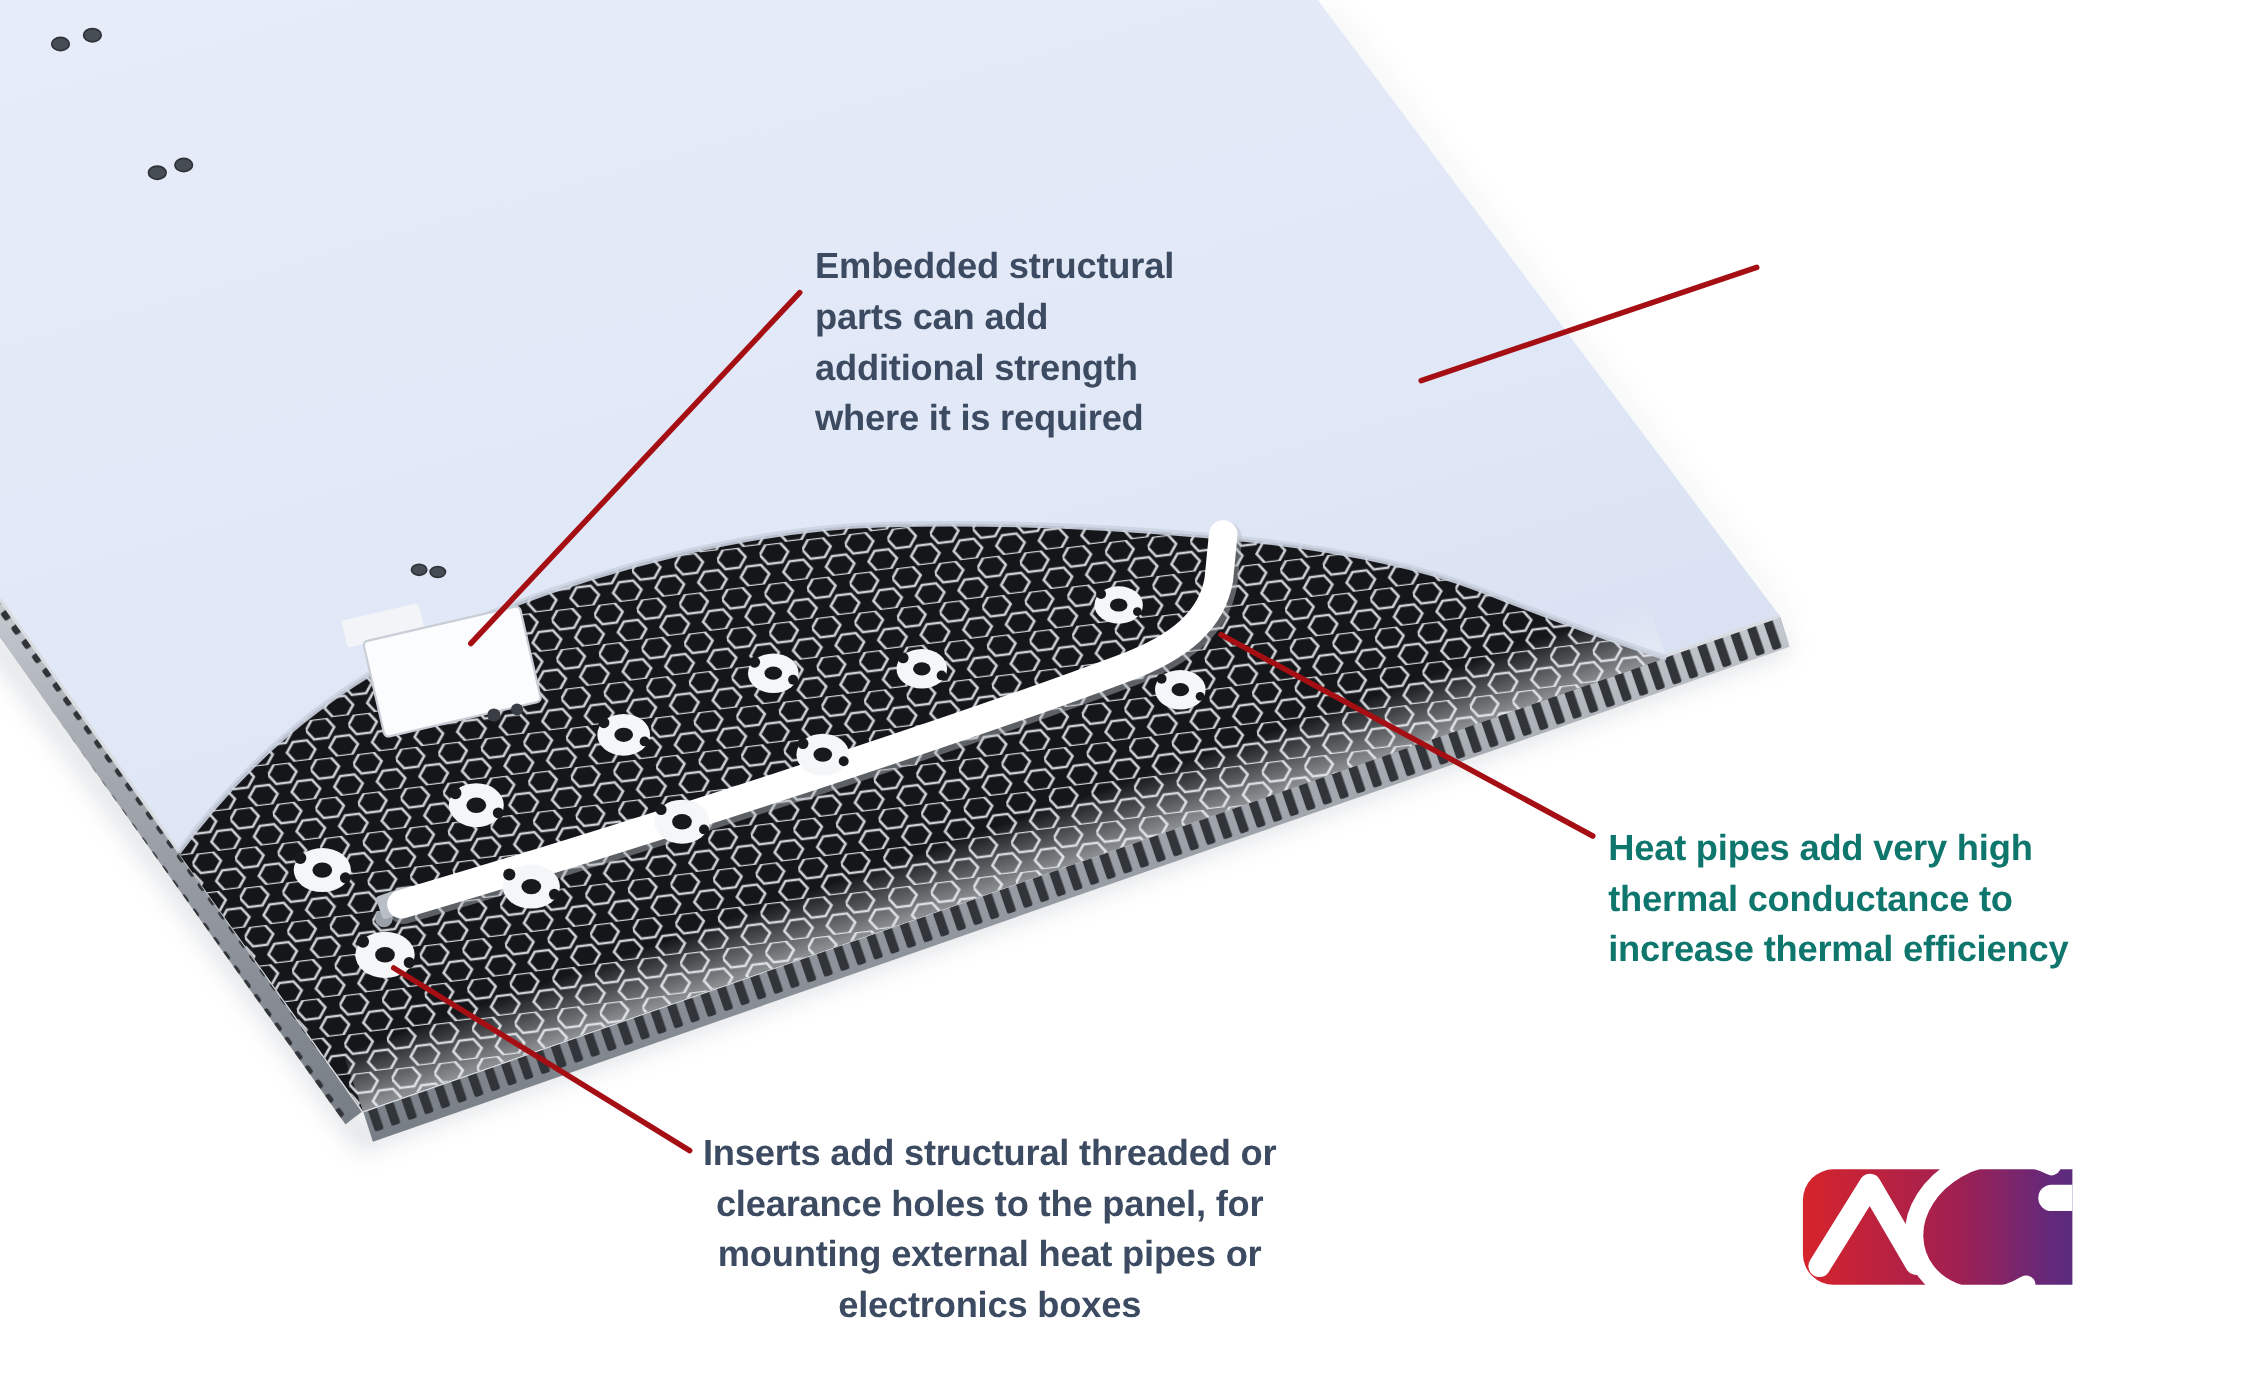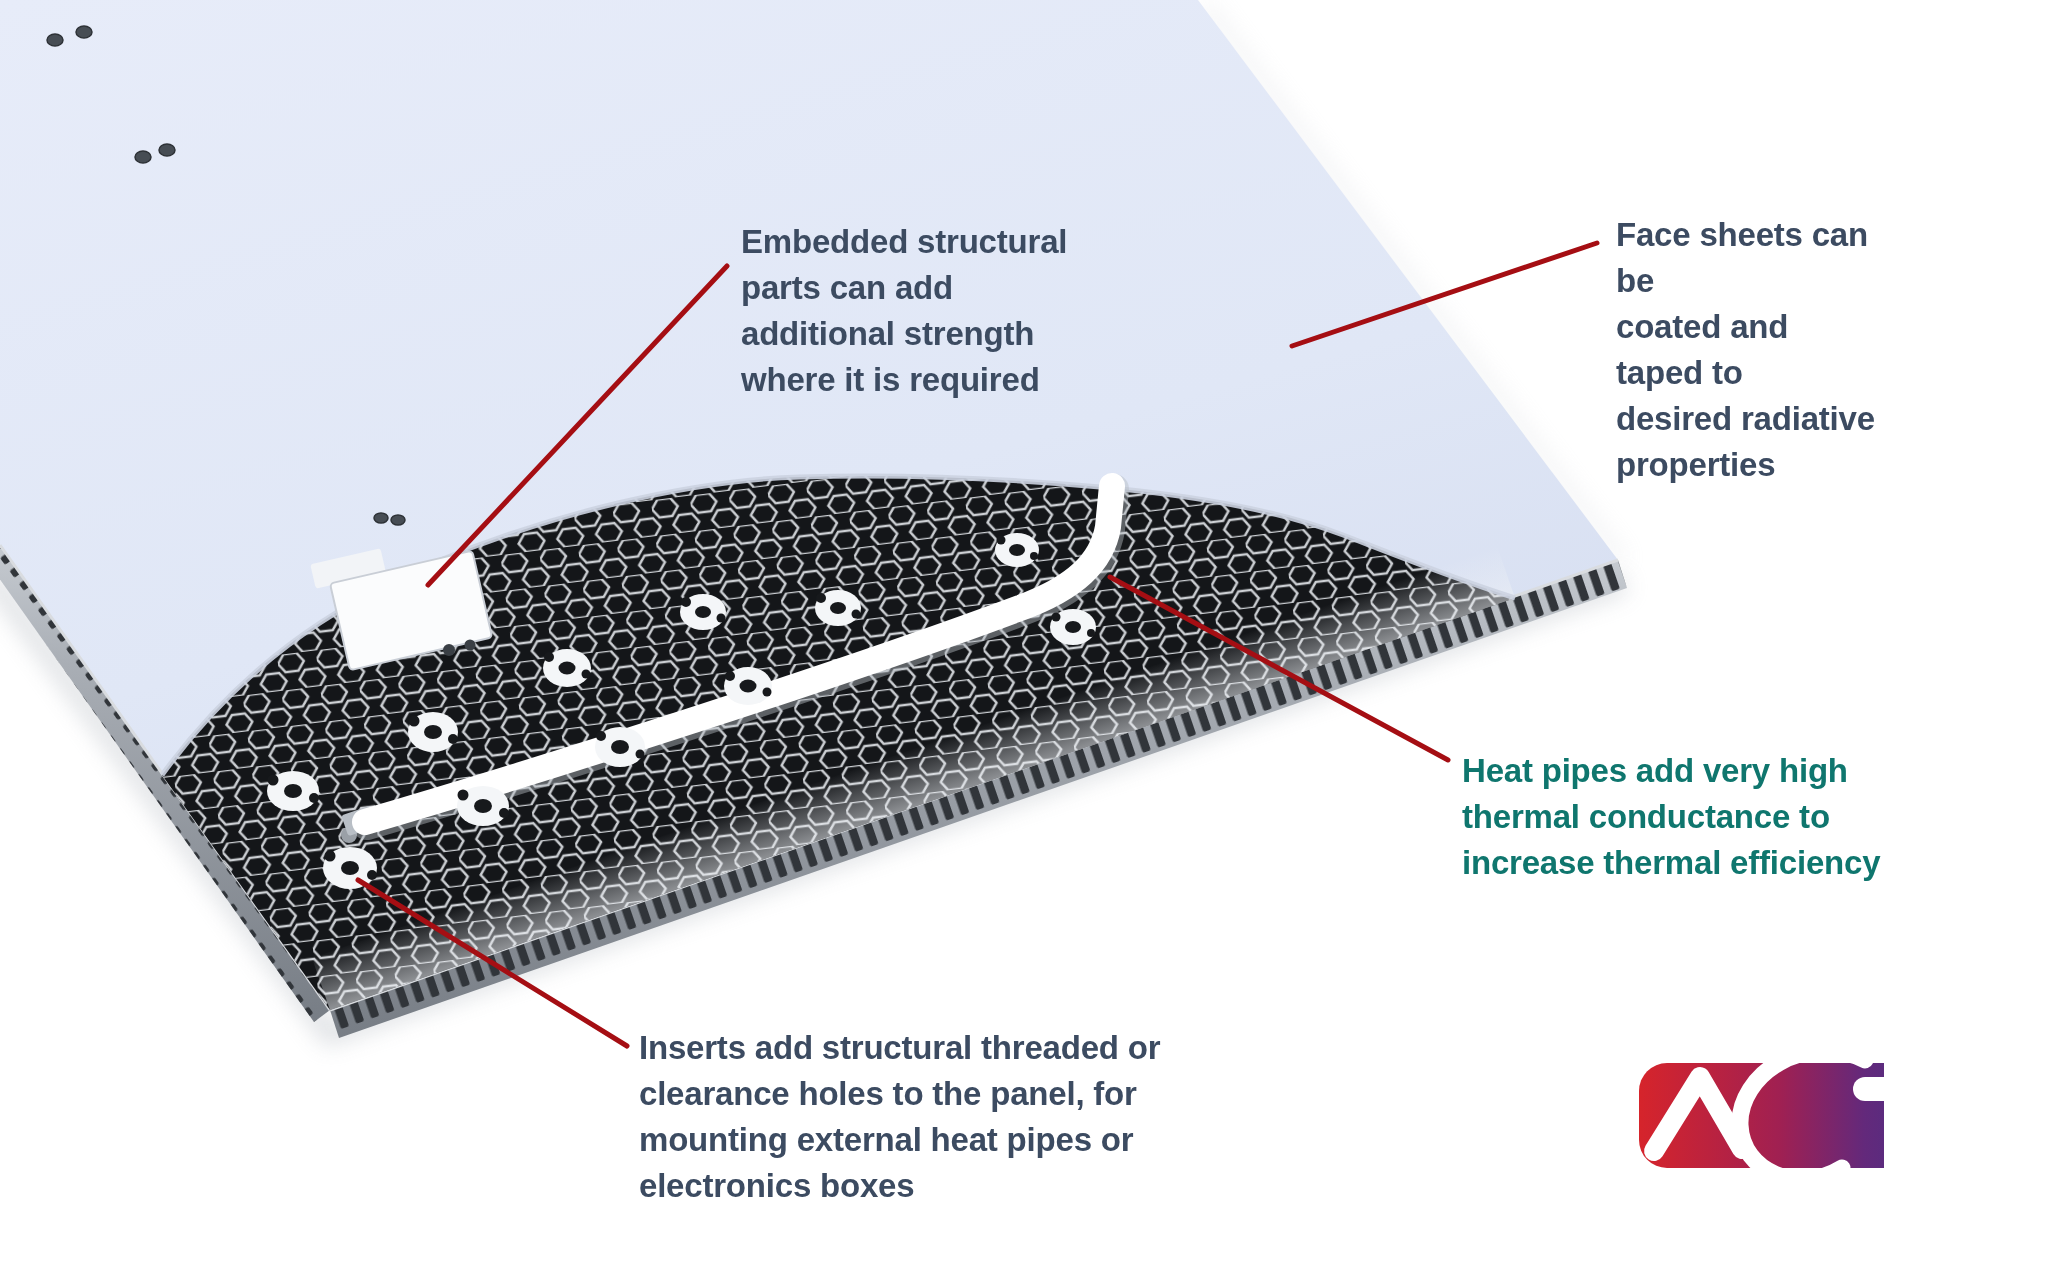"Face sheets can be" div.callout { html: <div>Face sheets can be coated and taped to desired radiative properties</div> -> none }
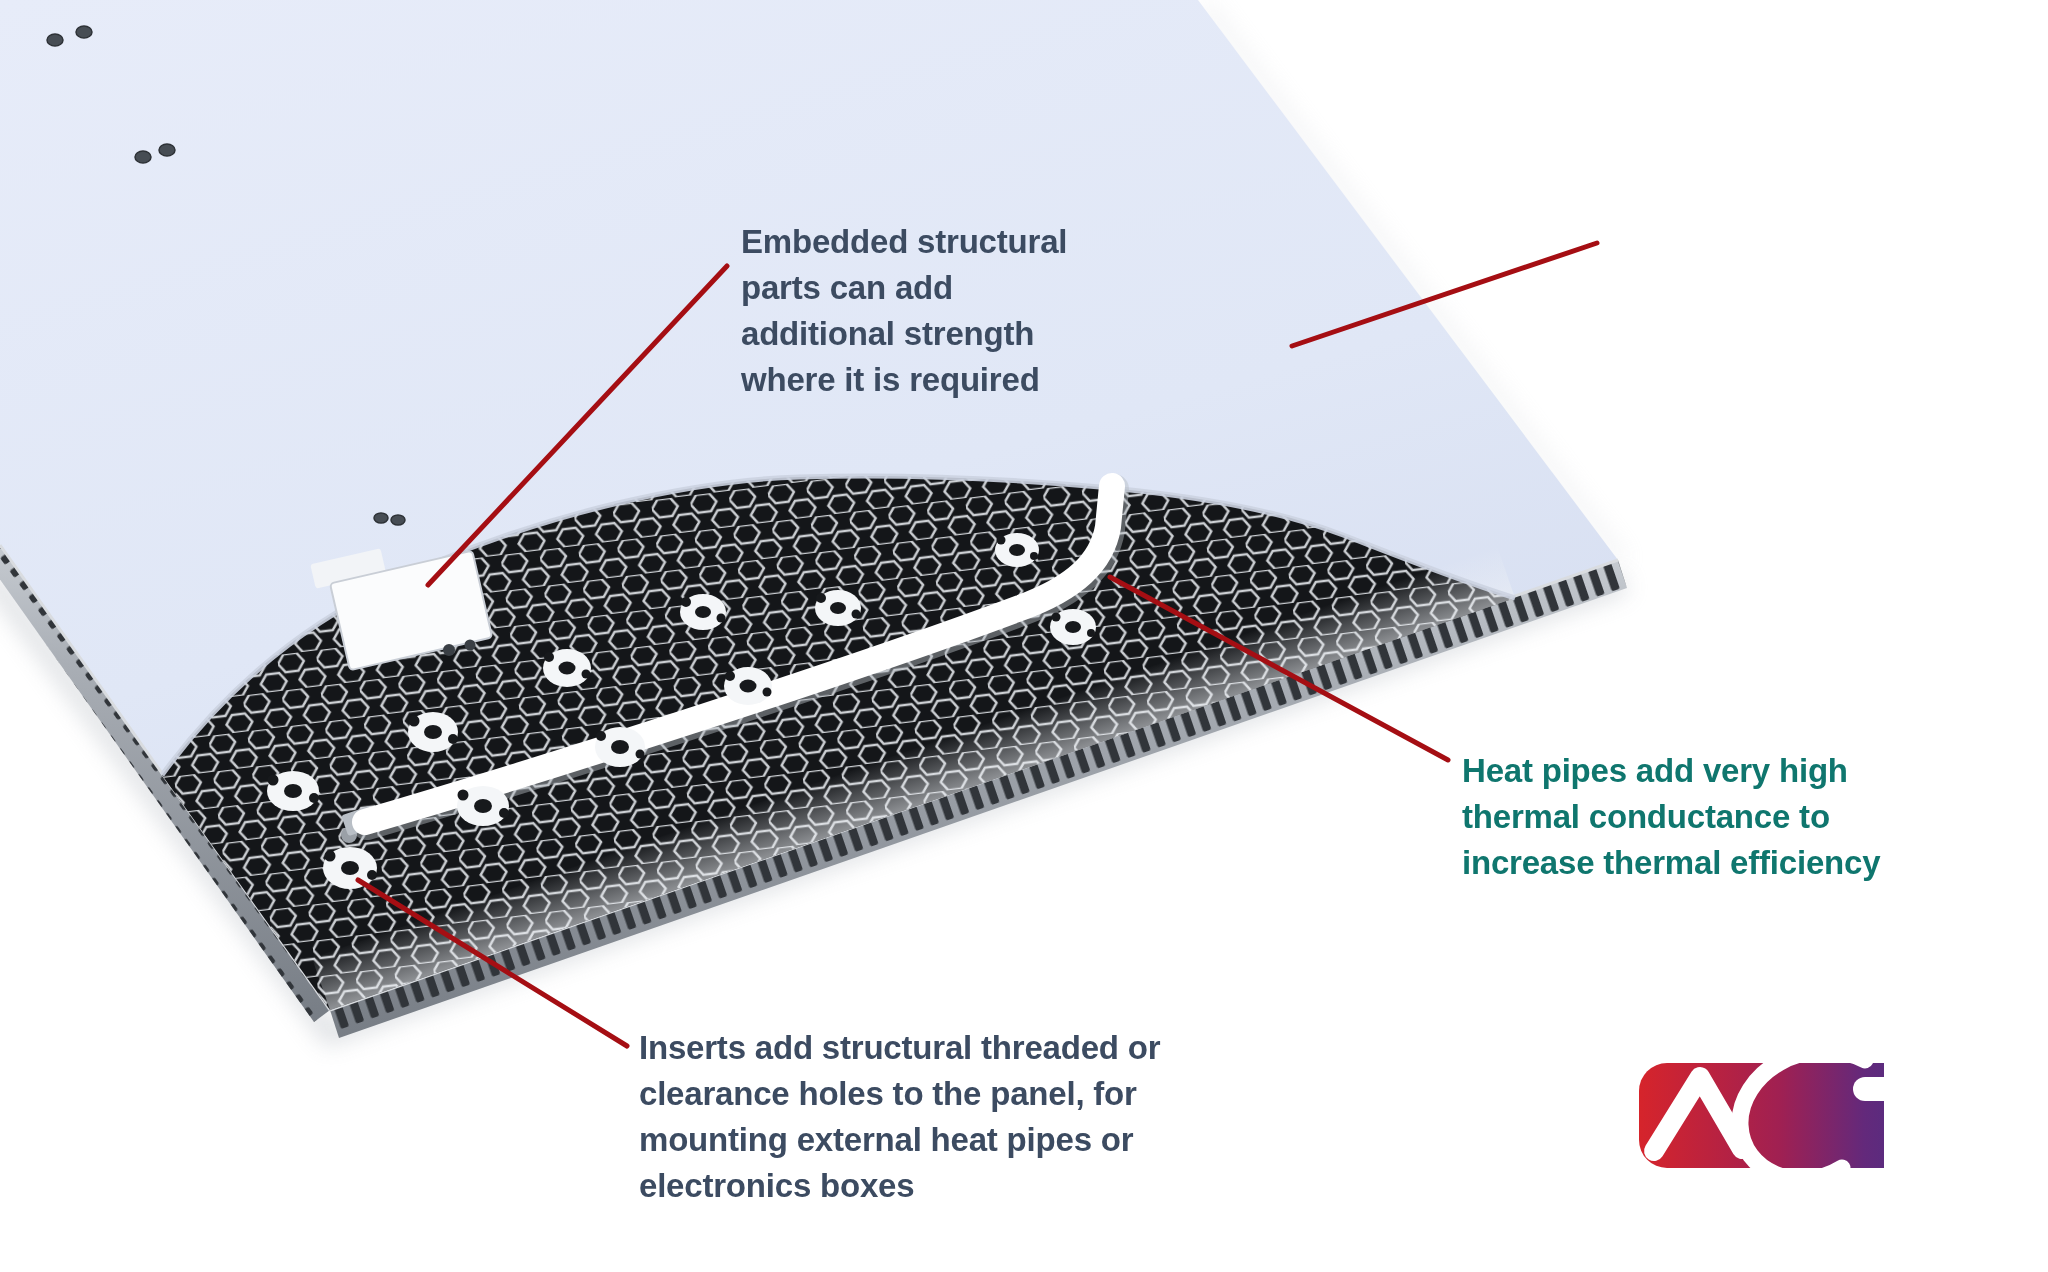"Inserts add structural threaded or" div.callout { text-align: none -> center }
